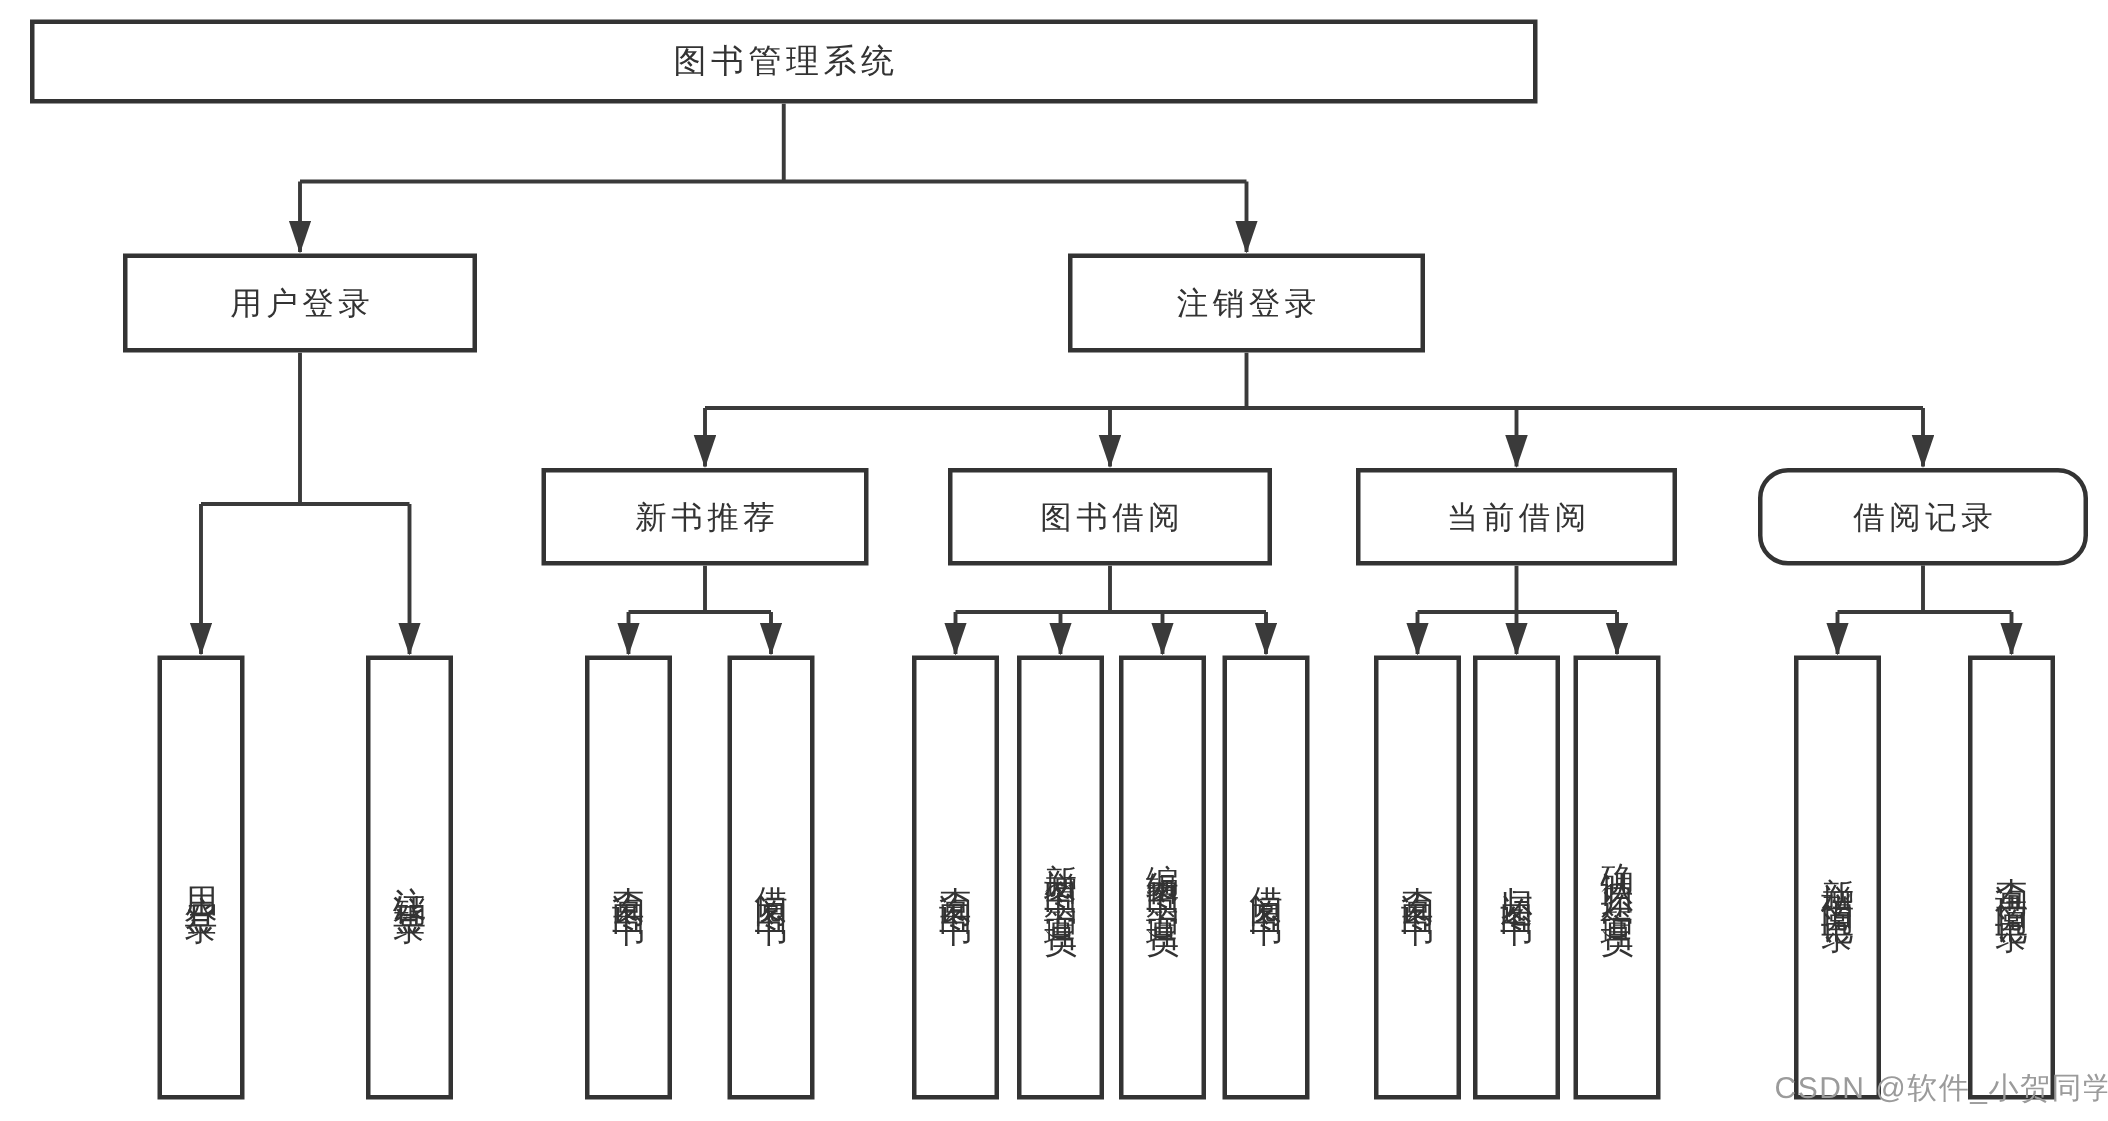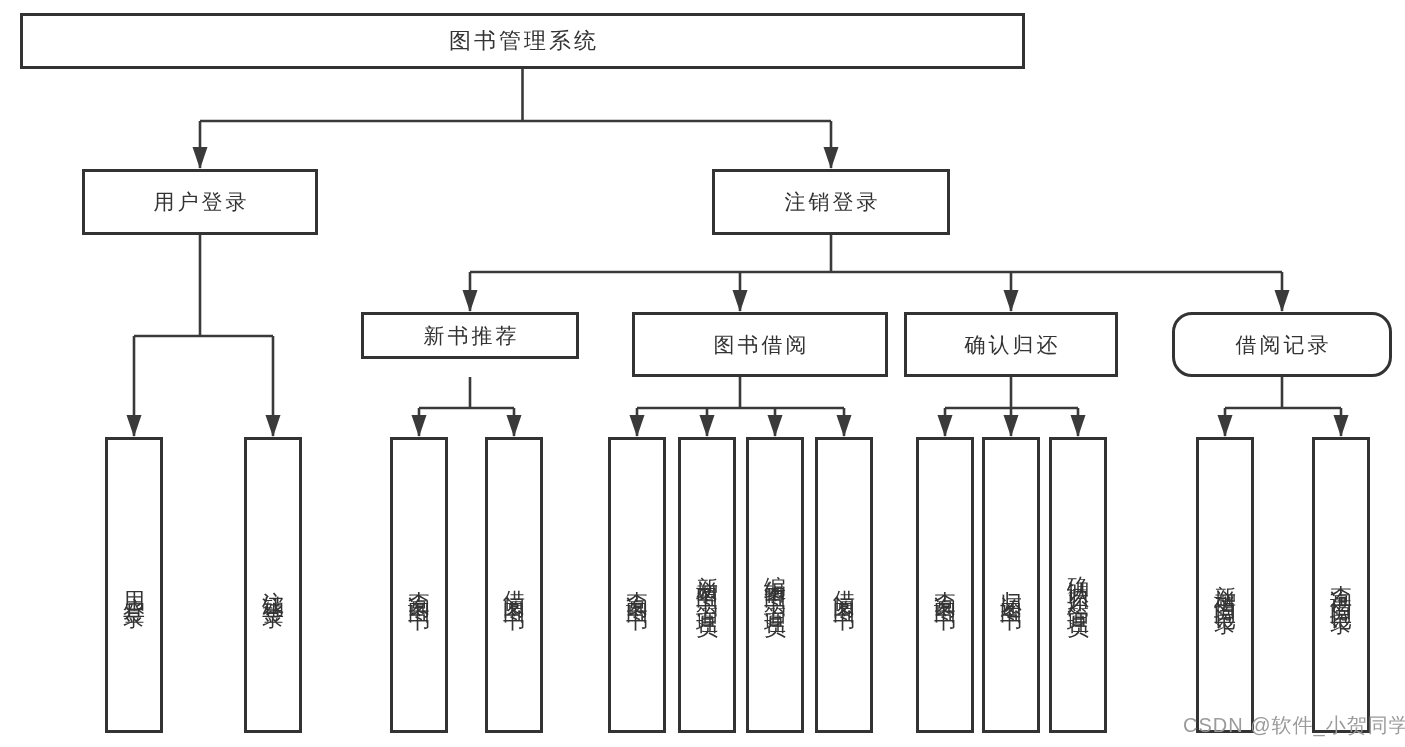"新书推荐" div.node { height: 47px -> 65px }
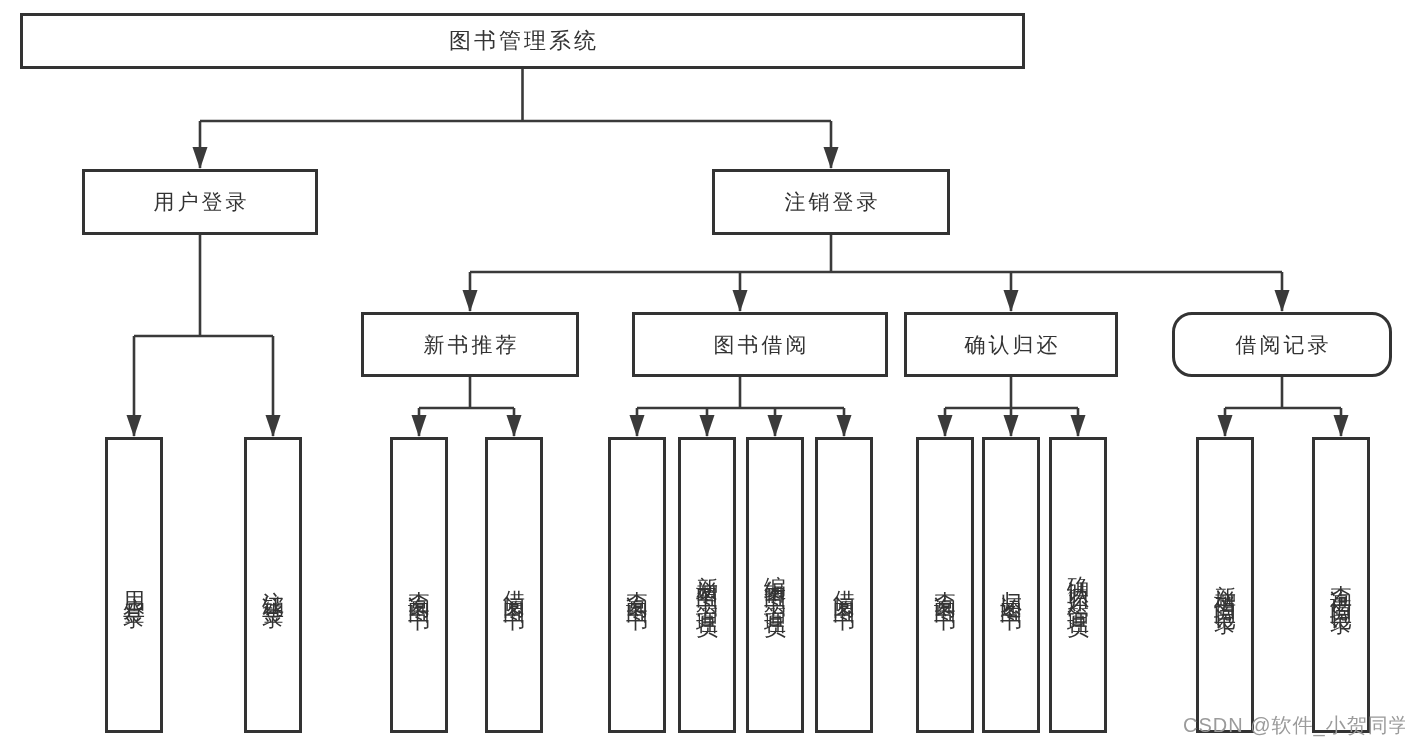"图书借阅" div.node { width: 256px -> 216px }
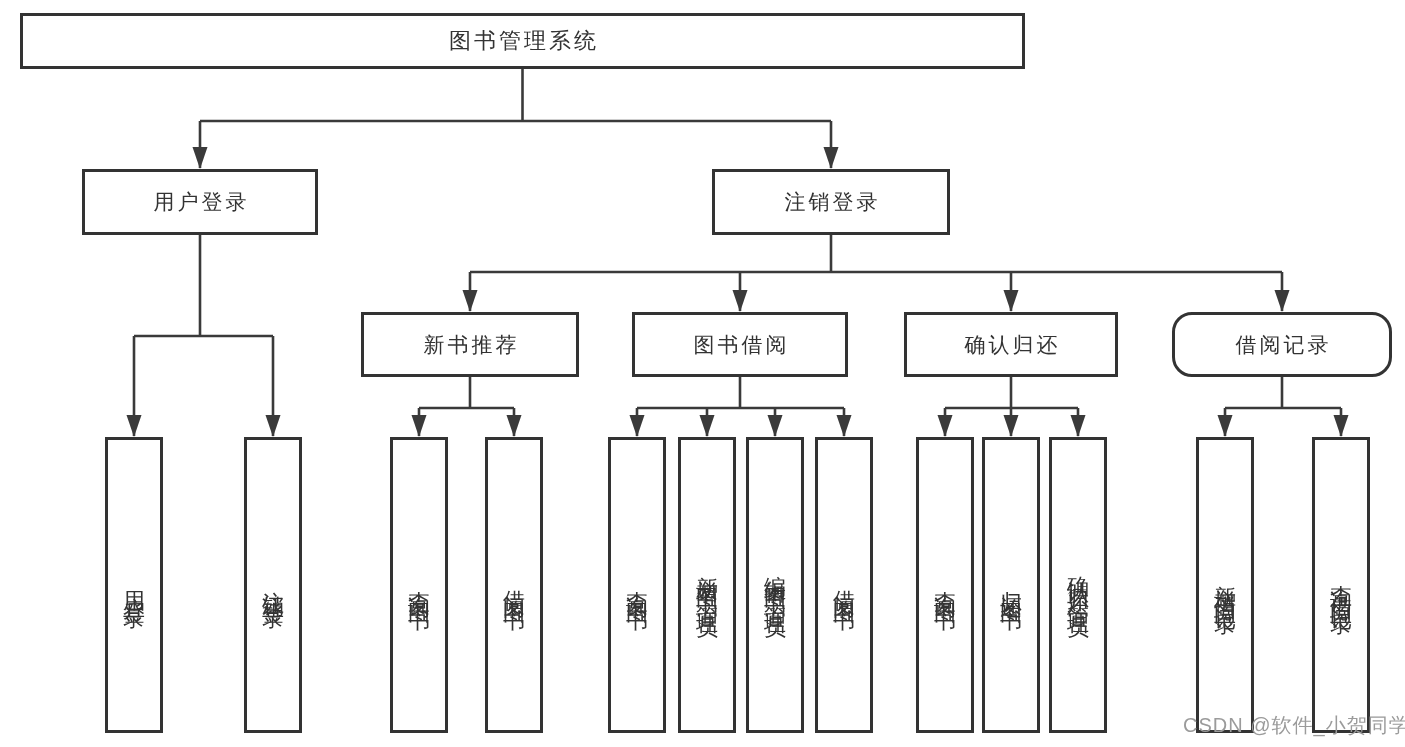"确认归还" div.node { text: 确认归还 -> 当前借阅 }
